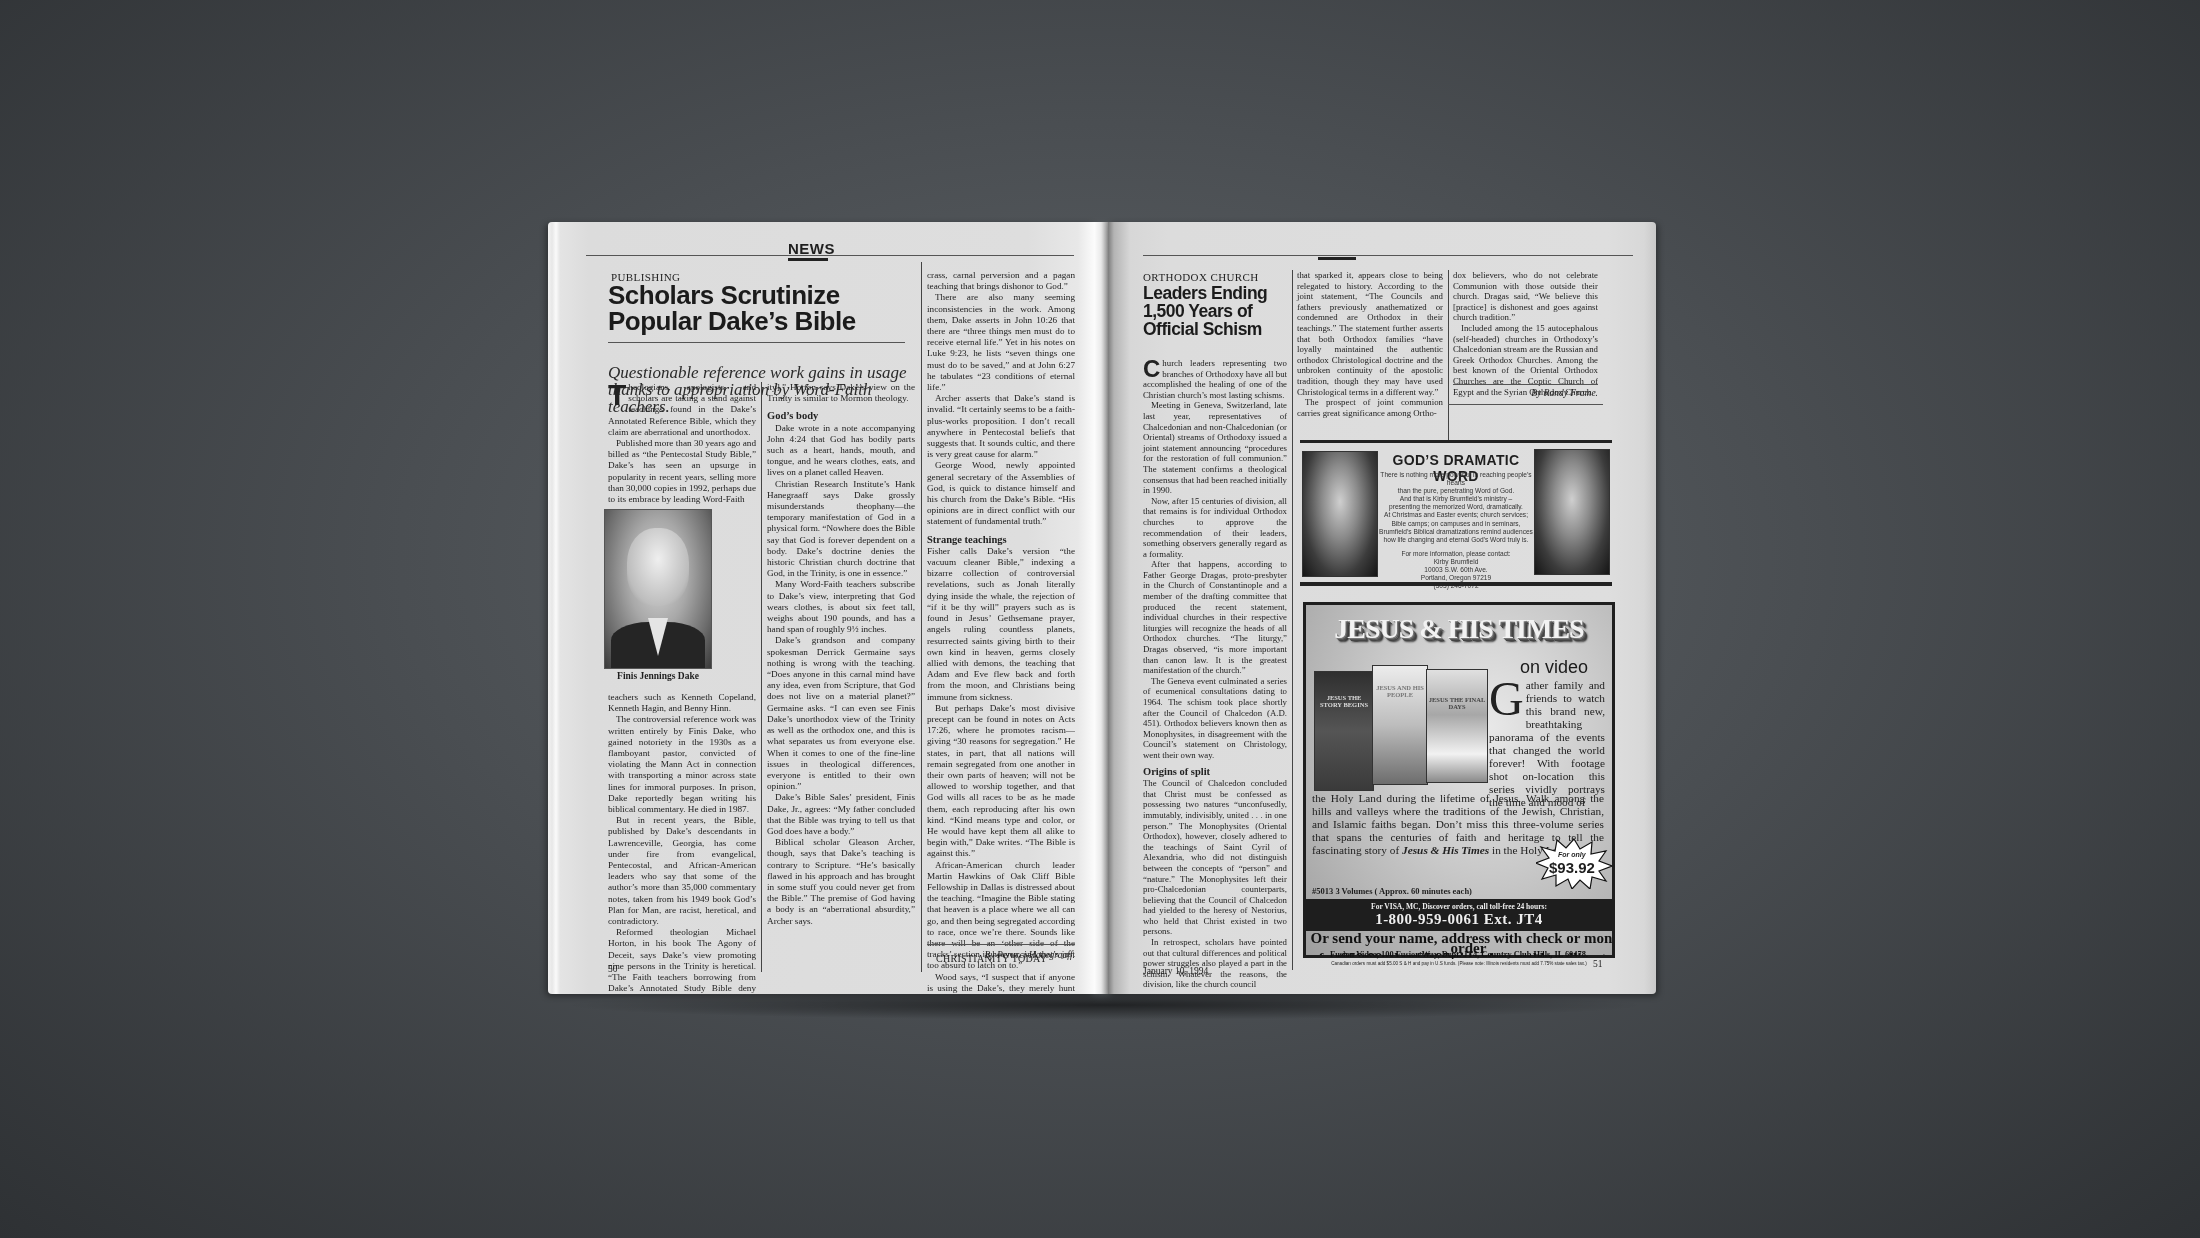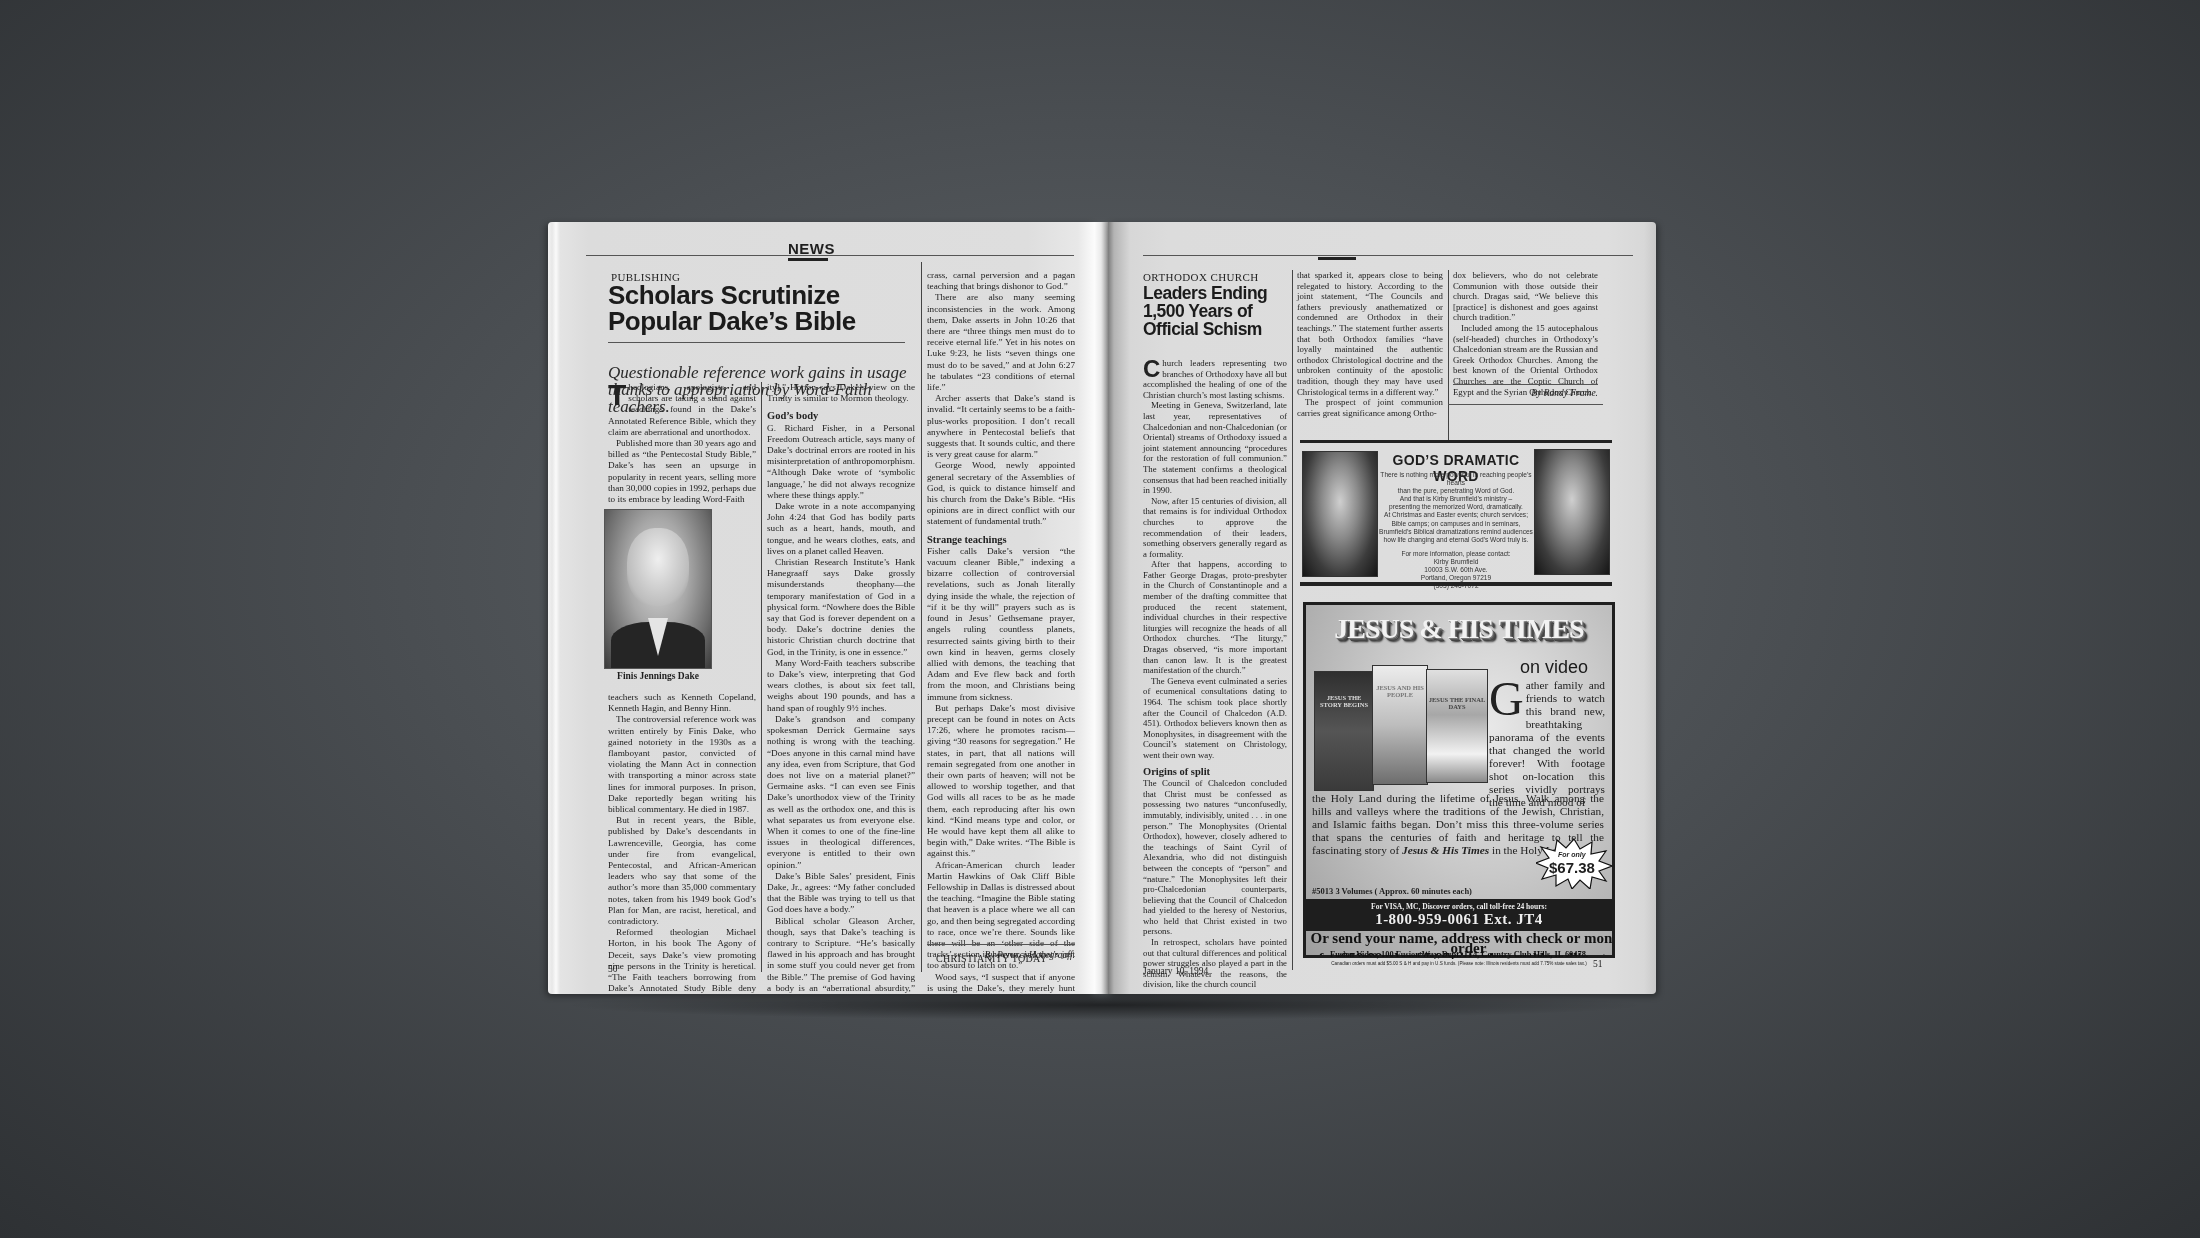"G. Richard Fisher, in a" p.noindent { html: <p>G. Richard Fisher, in a Personal Freedom Outreach article, says many of Dake’s doctrinal errors are rooted in his misinterpretation of anthropomorphism. “Although Dake wrote of ‘symbolic language,’ he did not always recognize where these things apply.”</p> -> none }
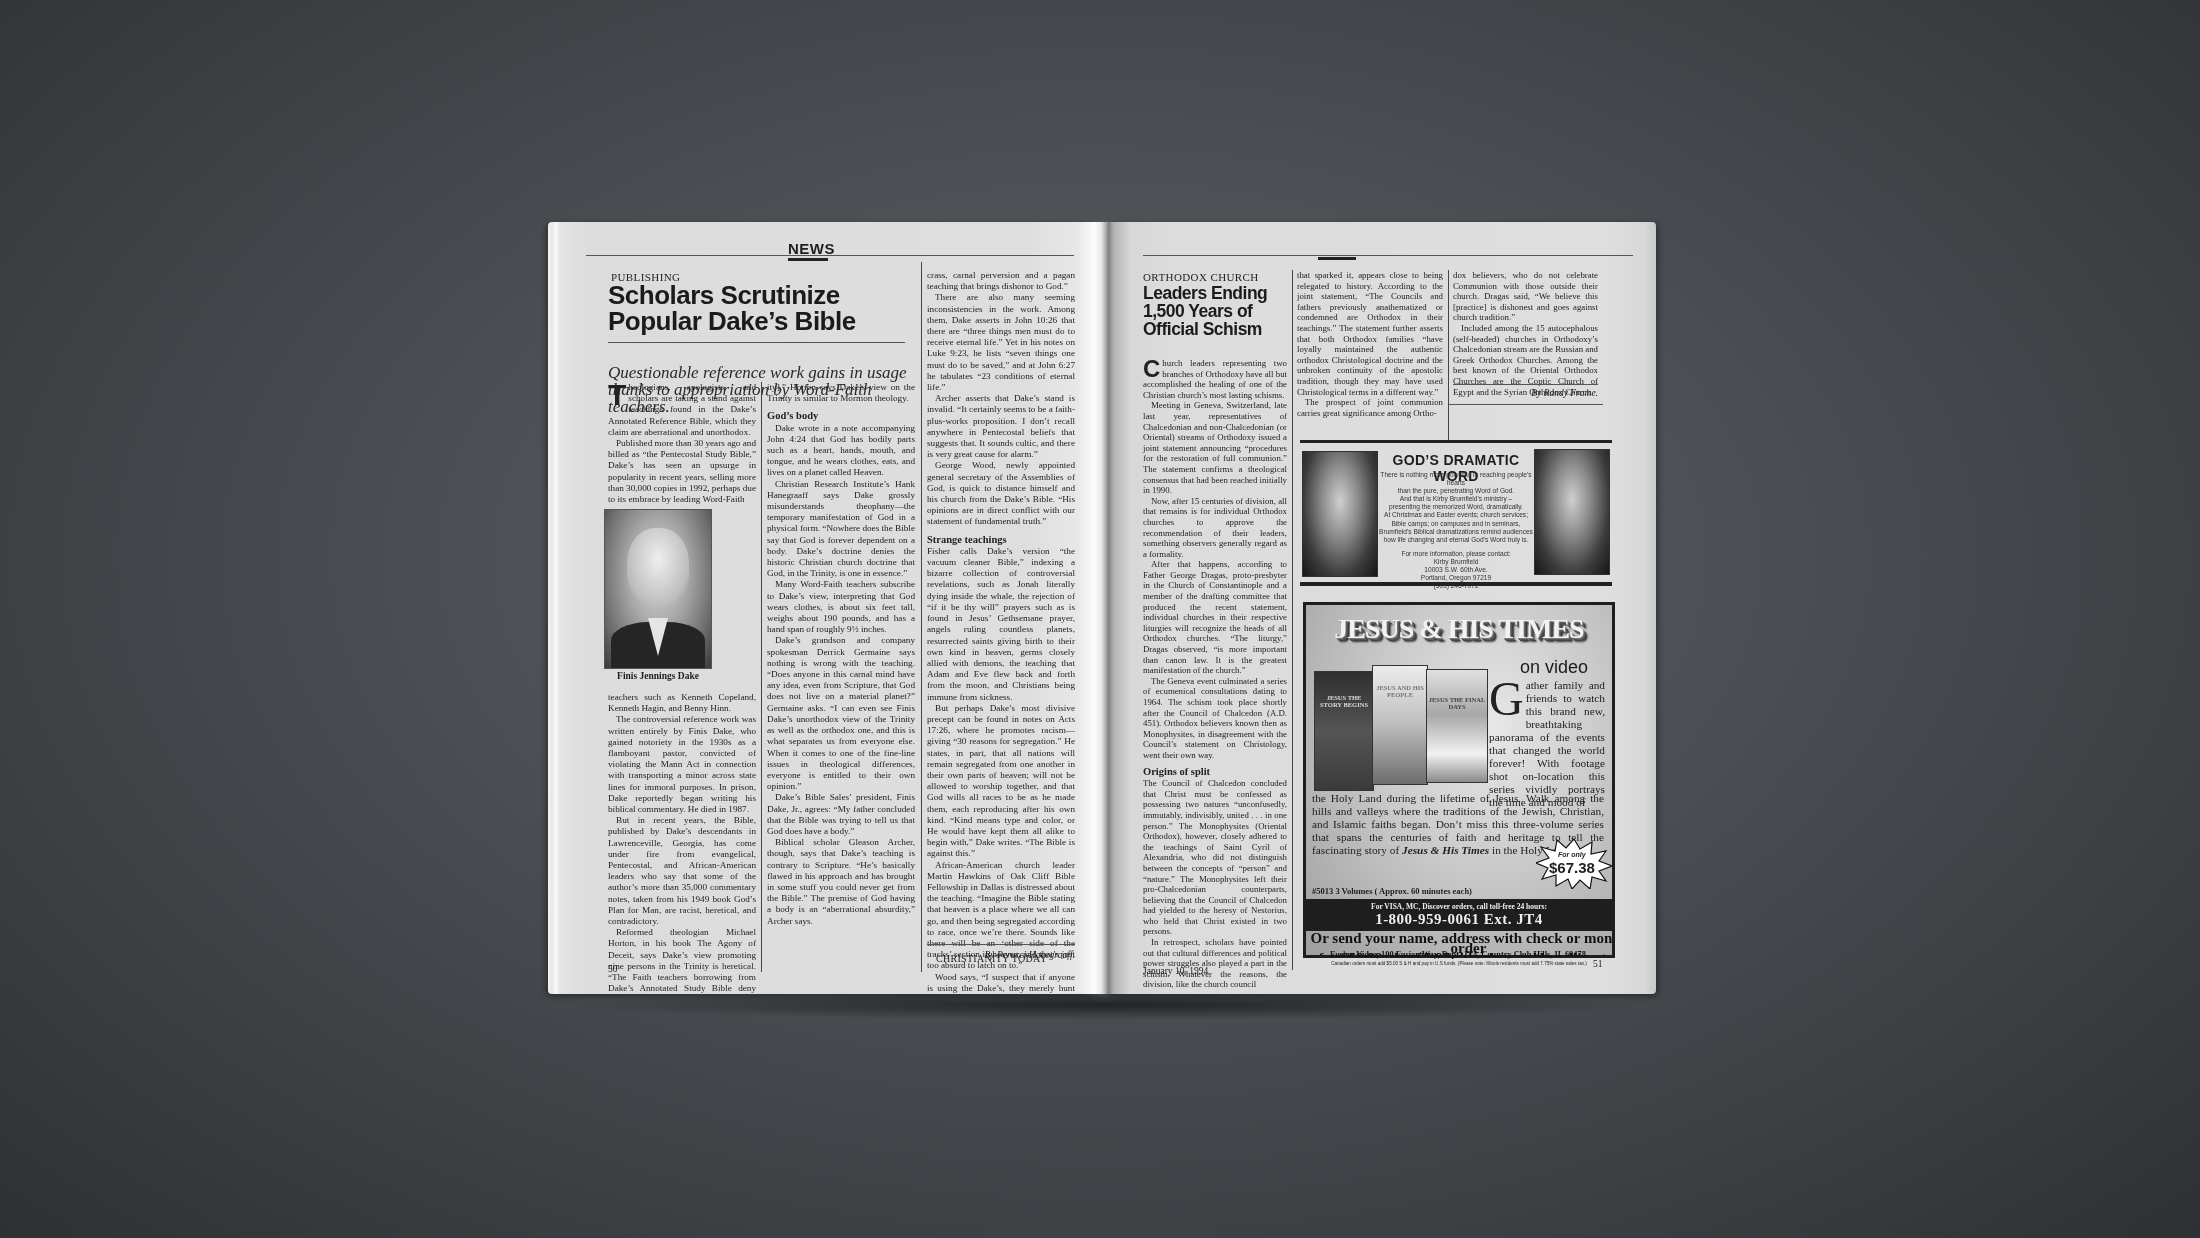"$67.38" div.abs { text: $67.38 -> $93.92 }
